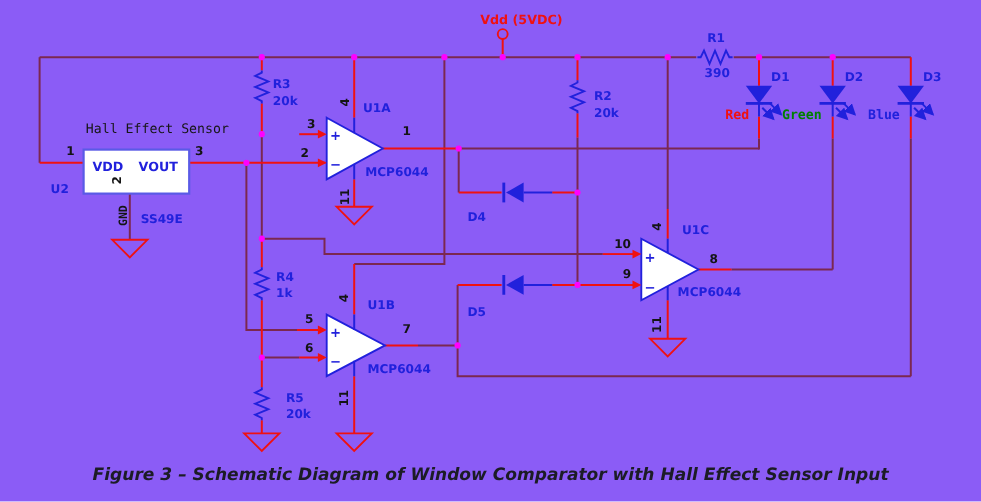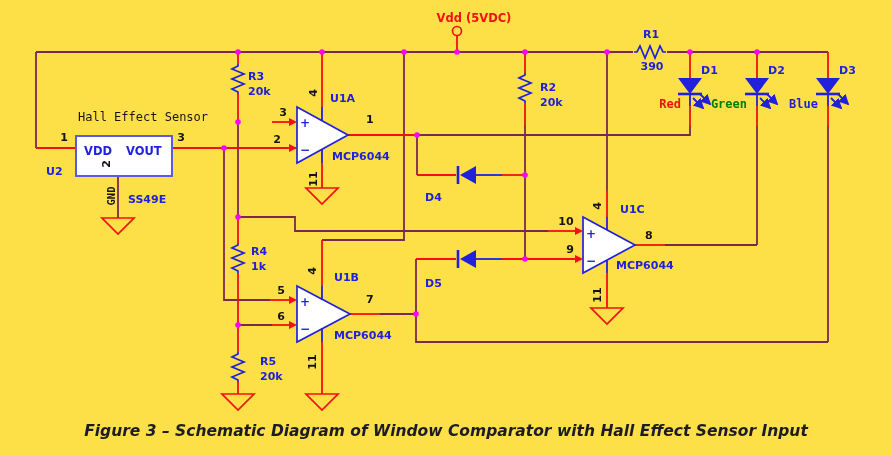"Vdd (5VDC)" .stage { background: #fde047 -> #8b5cf6 }
